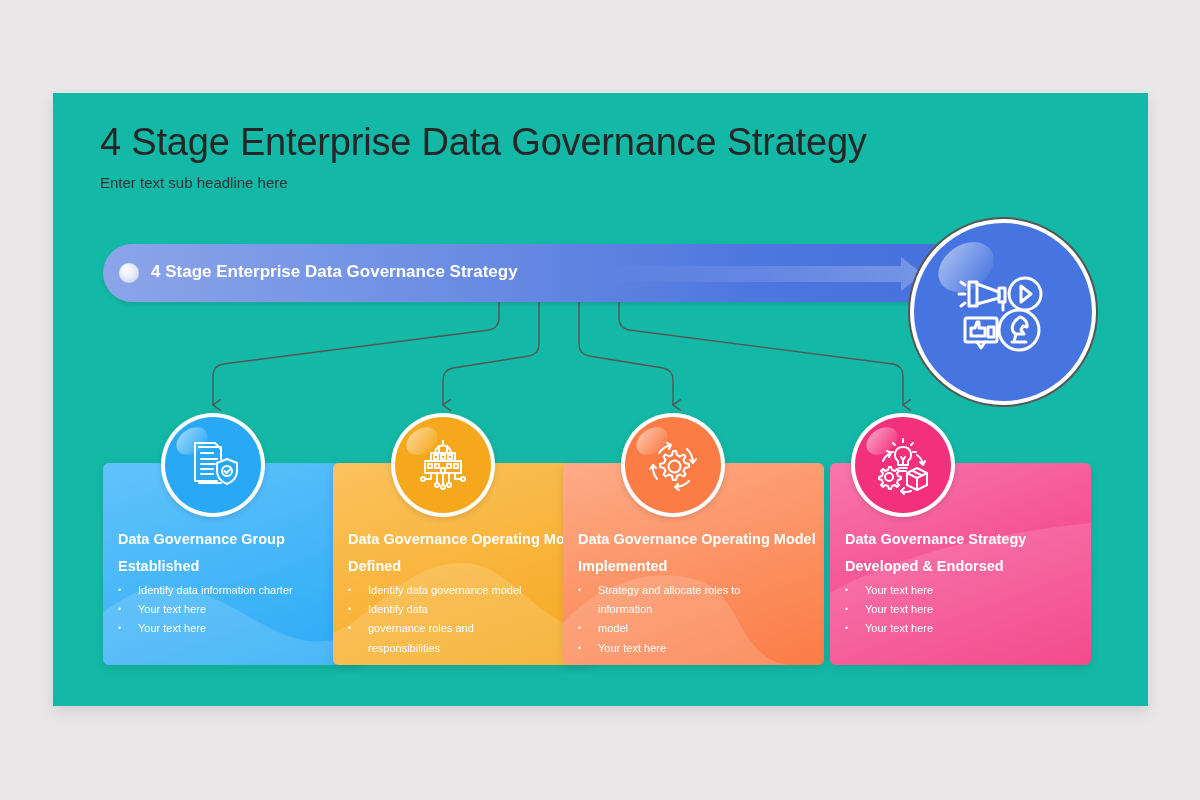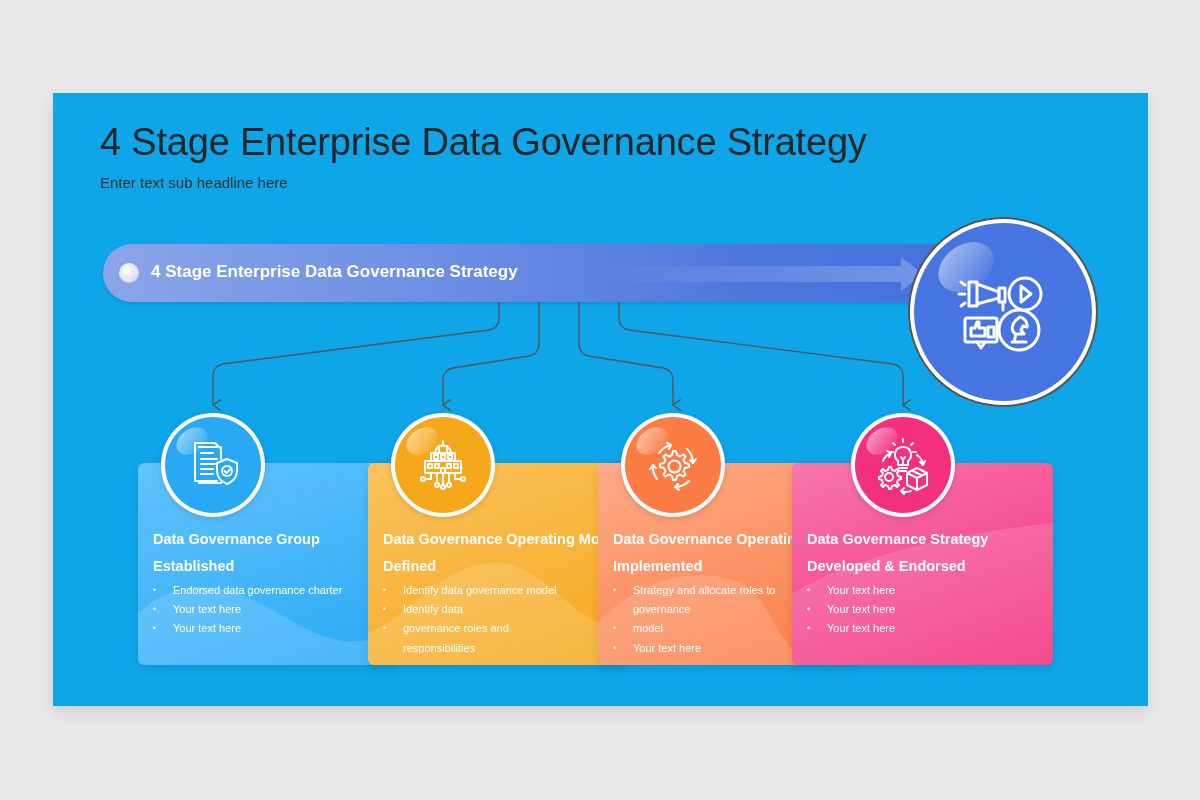"4 Stage Enterprise Data Governance" .slide { background: #0ea5e9 -> #14b8a6 }
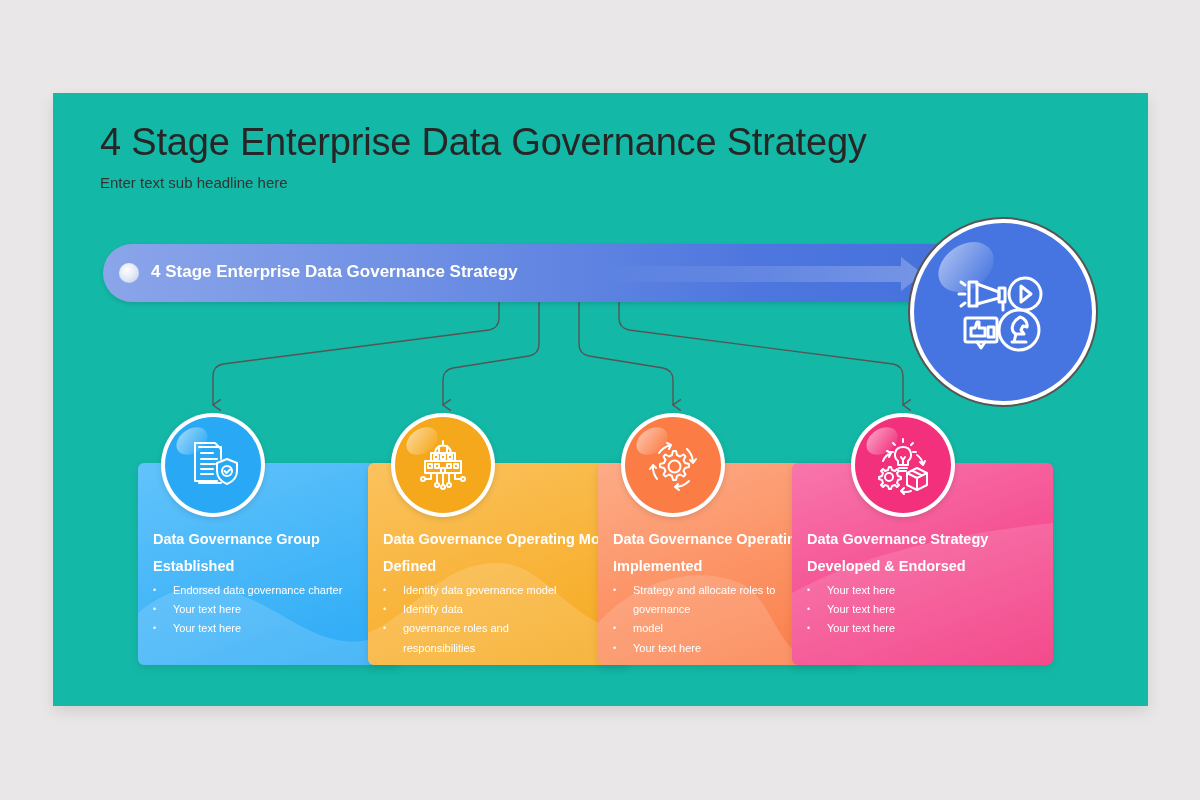"Data Governance Group Established" .card { margin-left: 35px -> none }
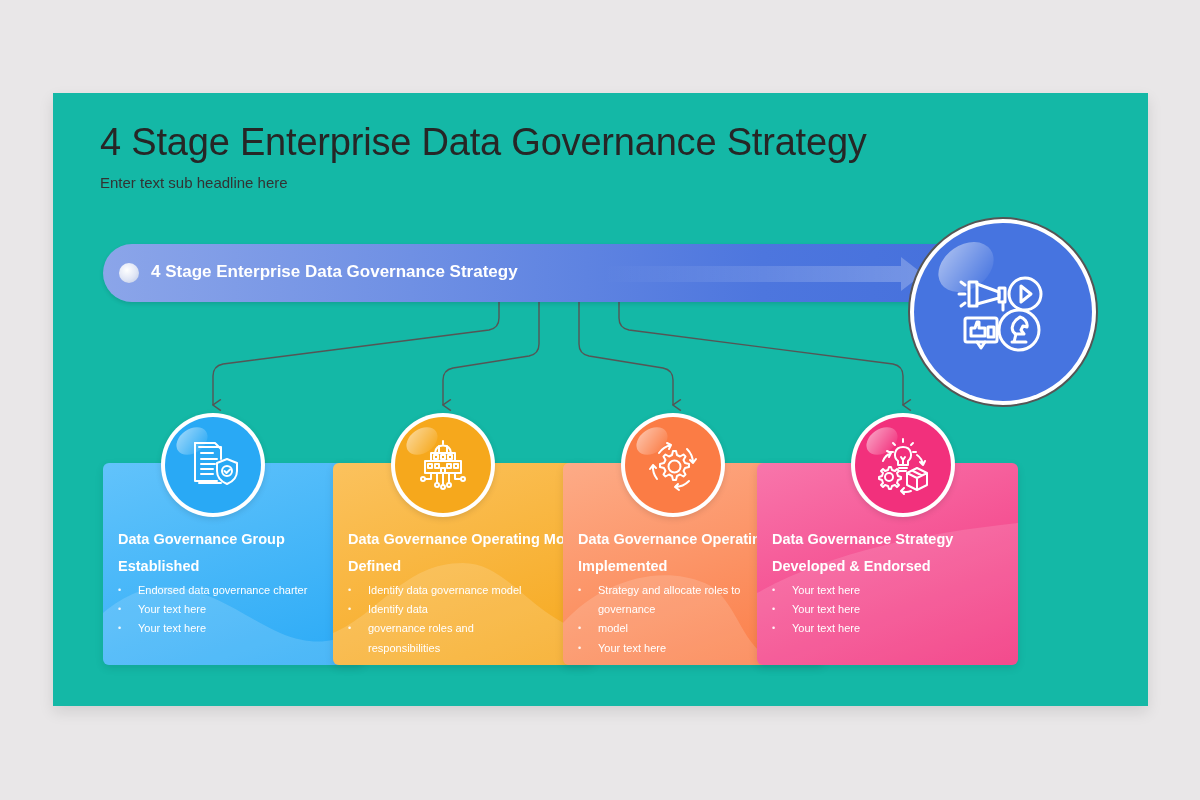"Data Governance Strategy Developed &" div.card { left: 704px -> 777px }
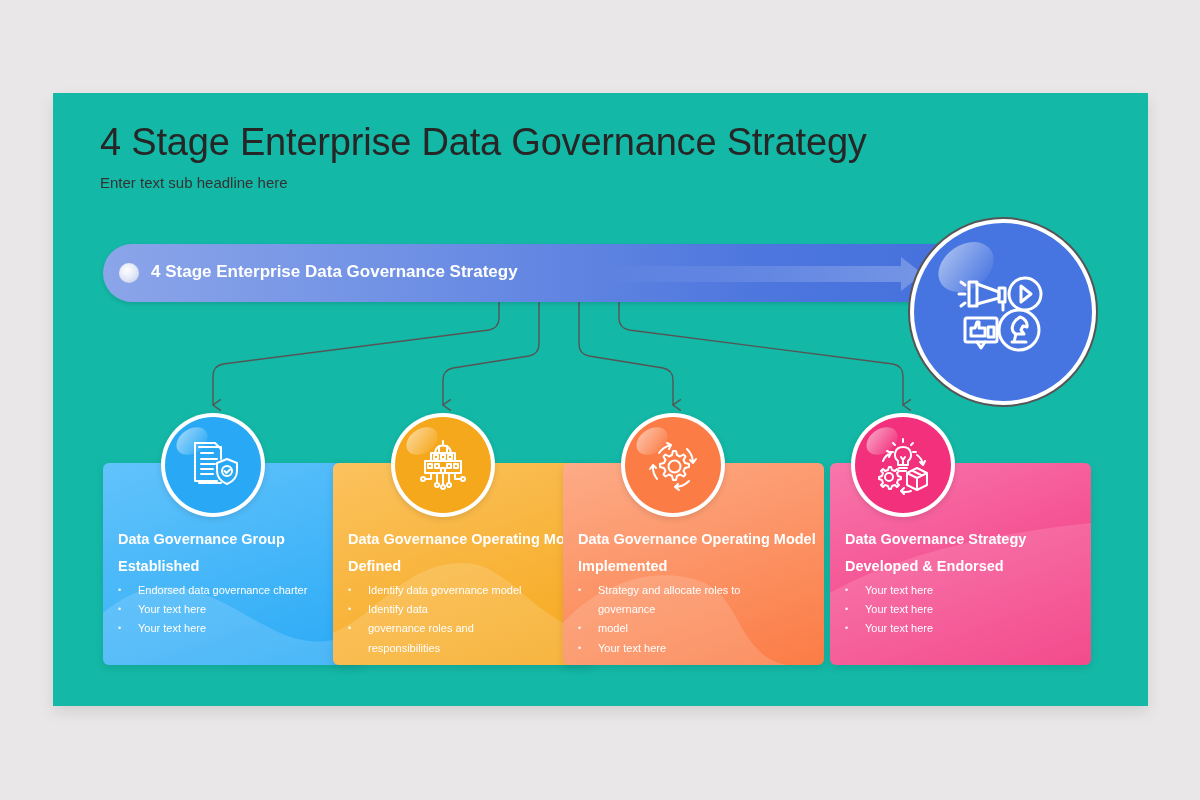"Endorsed data governance charter" li { text: Endorsed data governance -> Identify data information }
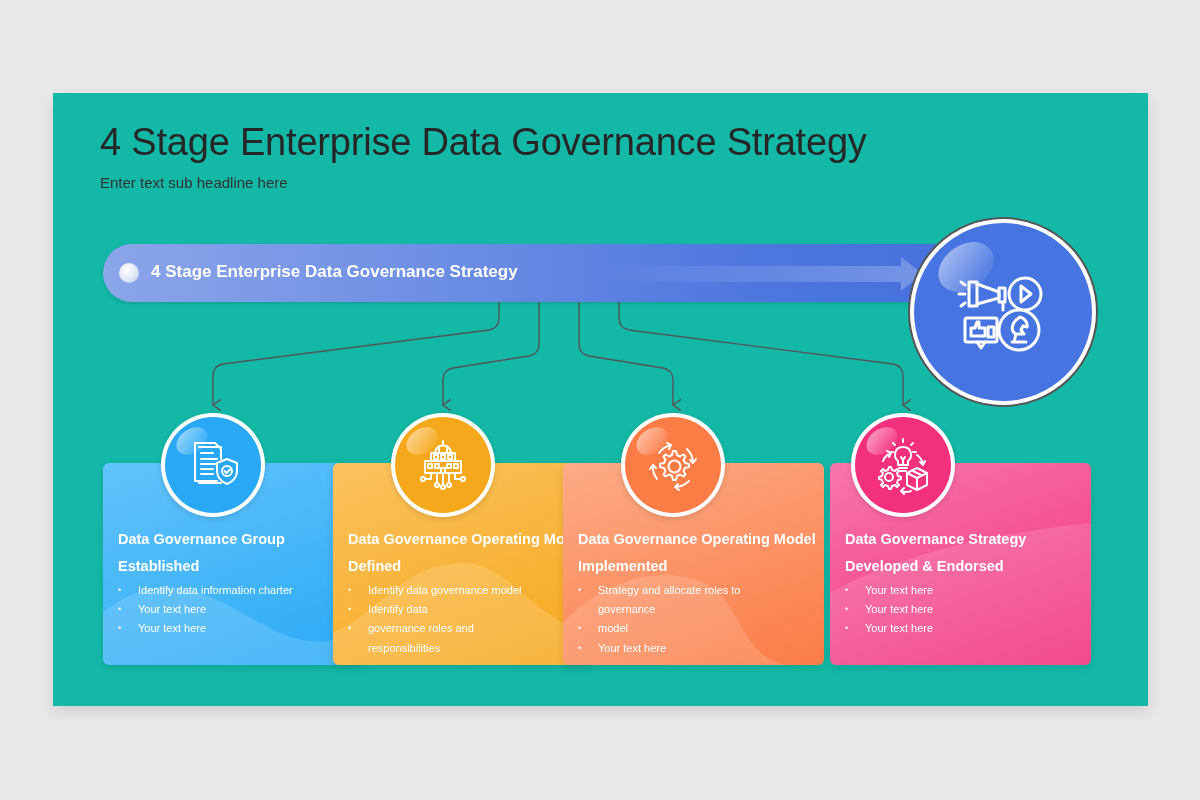"governance" li.cont { text: governance -> information }
